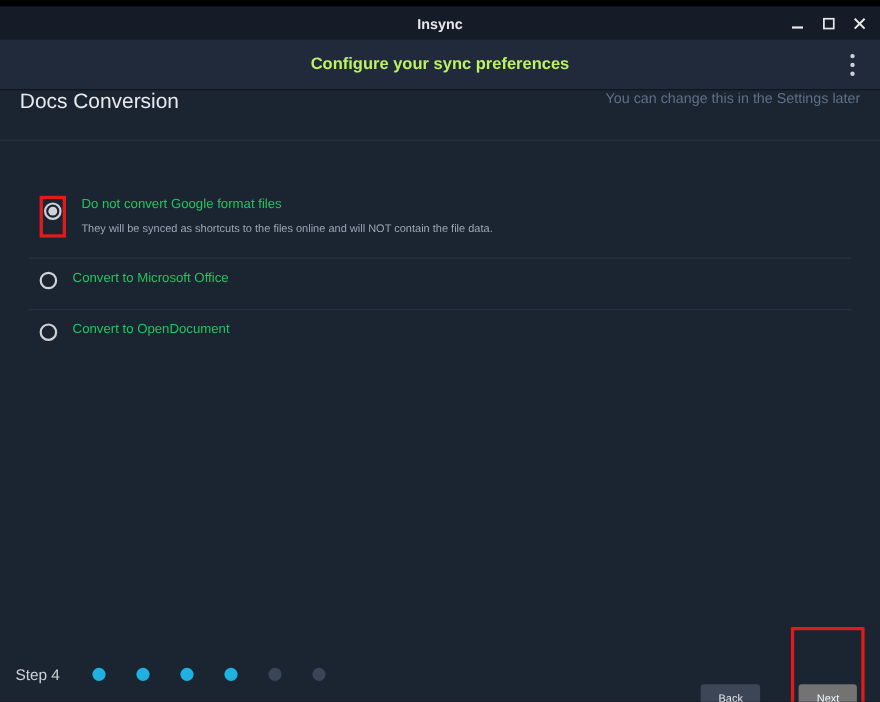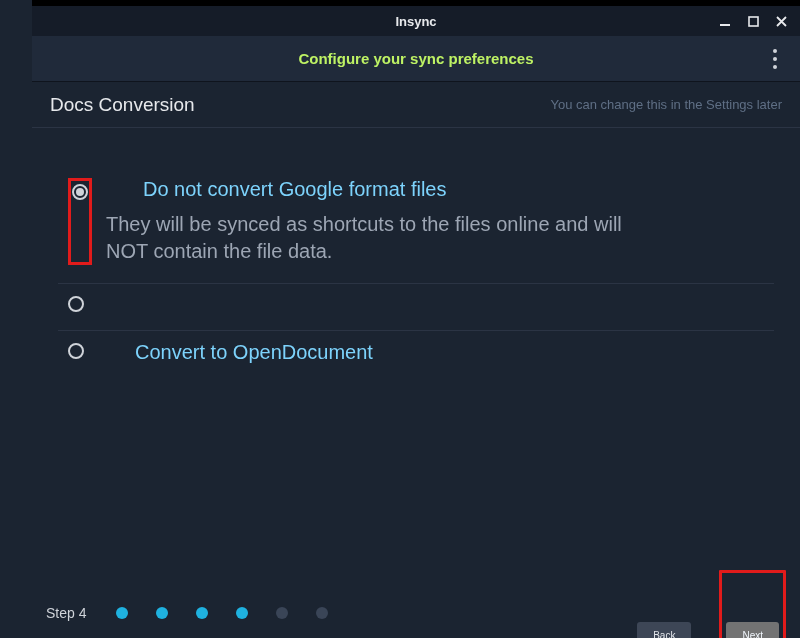"Insync" .window { padding-left: 32px -> none }
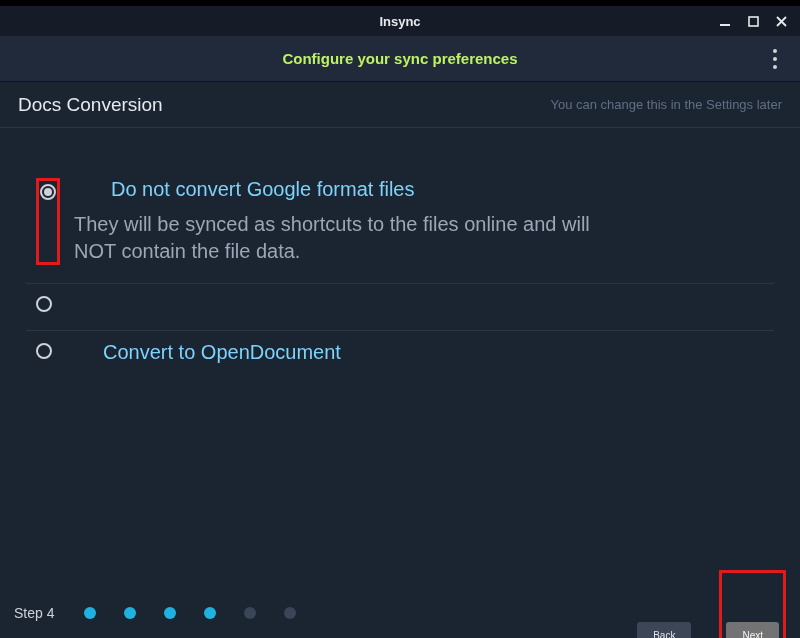"Docs Conversion" .section-header { align-items: center -> none }
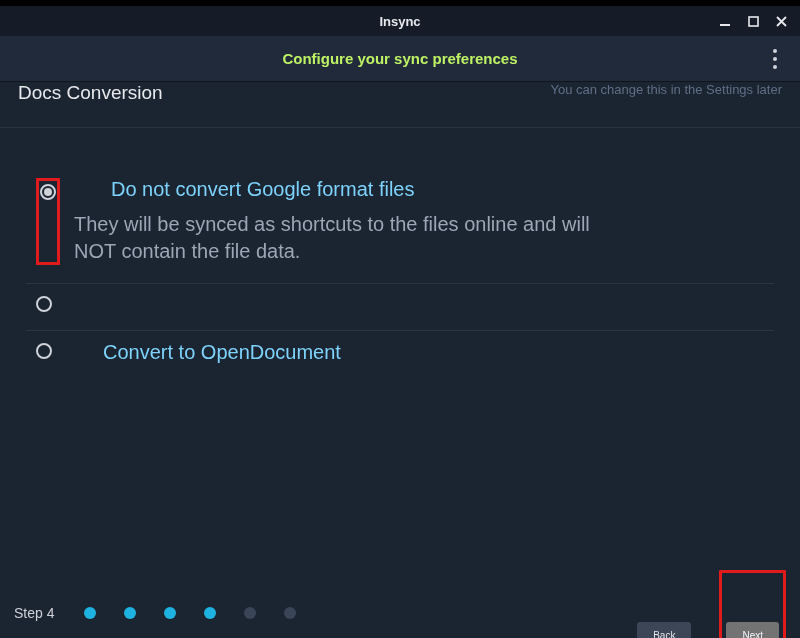"Do not convert Google format" .opt-label { color: #7dd3fc -> #22c55e; font-size: 20px -> 12px; margin-left: 37px -> none }
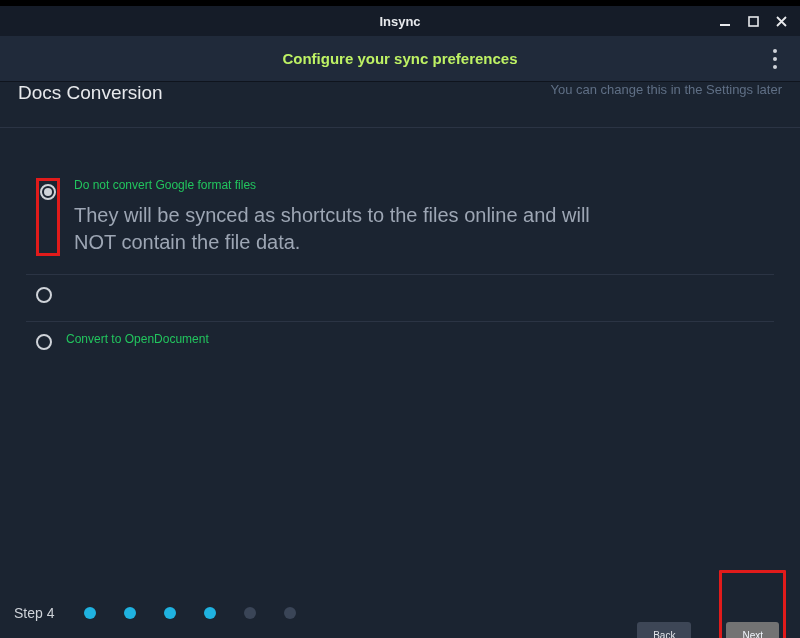"They will be synced as" .opt-sub { font-size: 20px -> 10px }
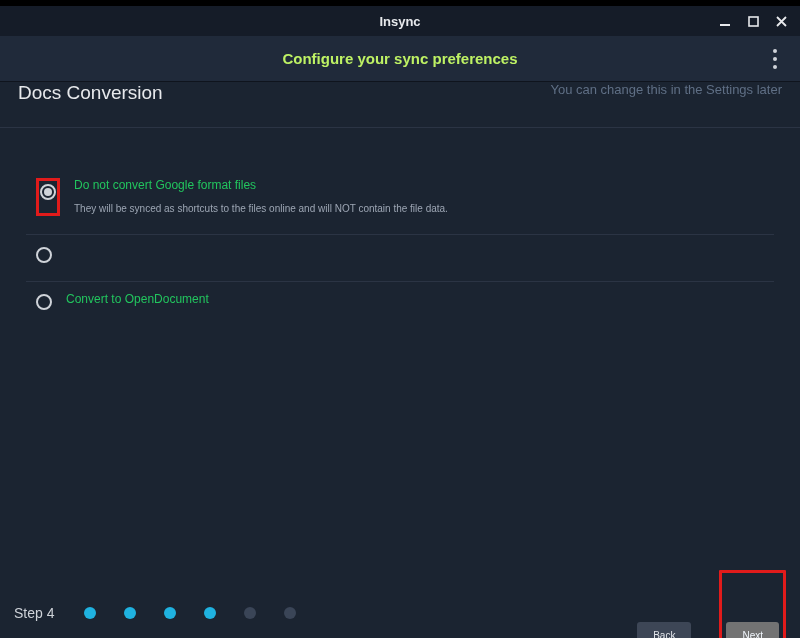"Convert to Microsoft Office" div.opt-body { html: none -> <div> <div>Convert to Microsoft Office</div> </div> }
